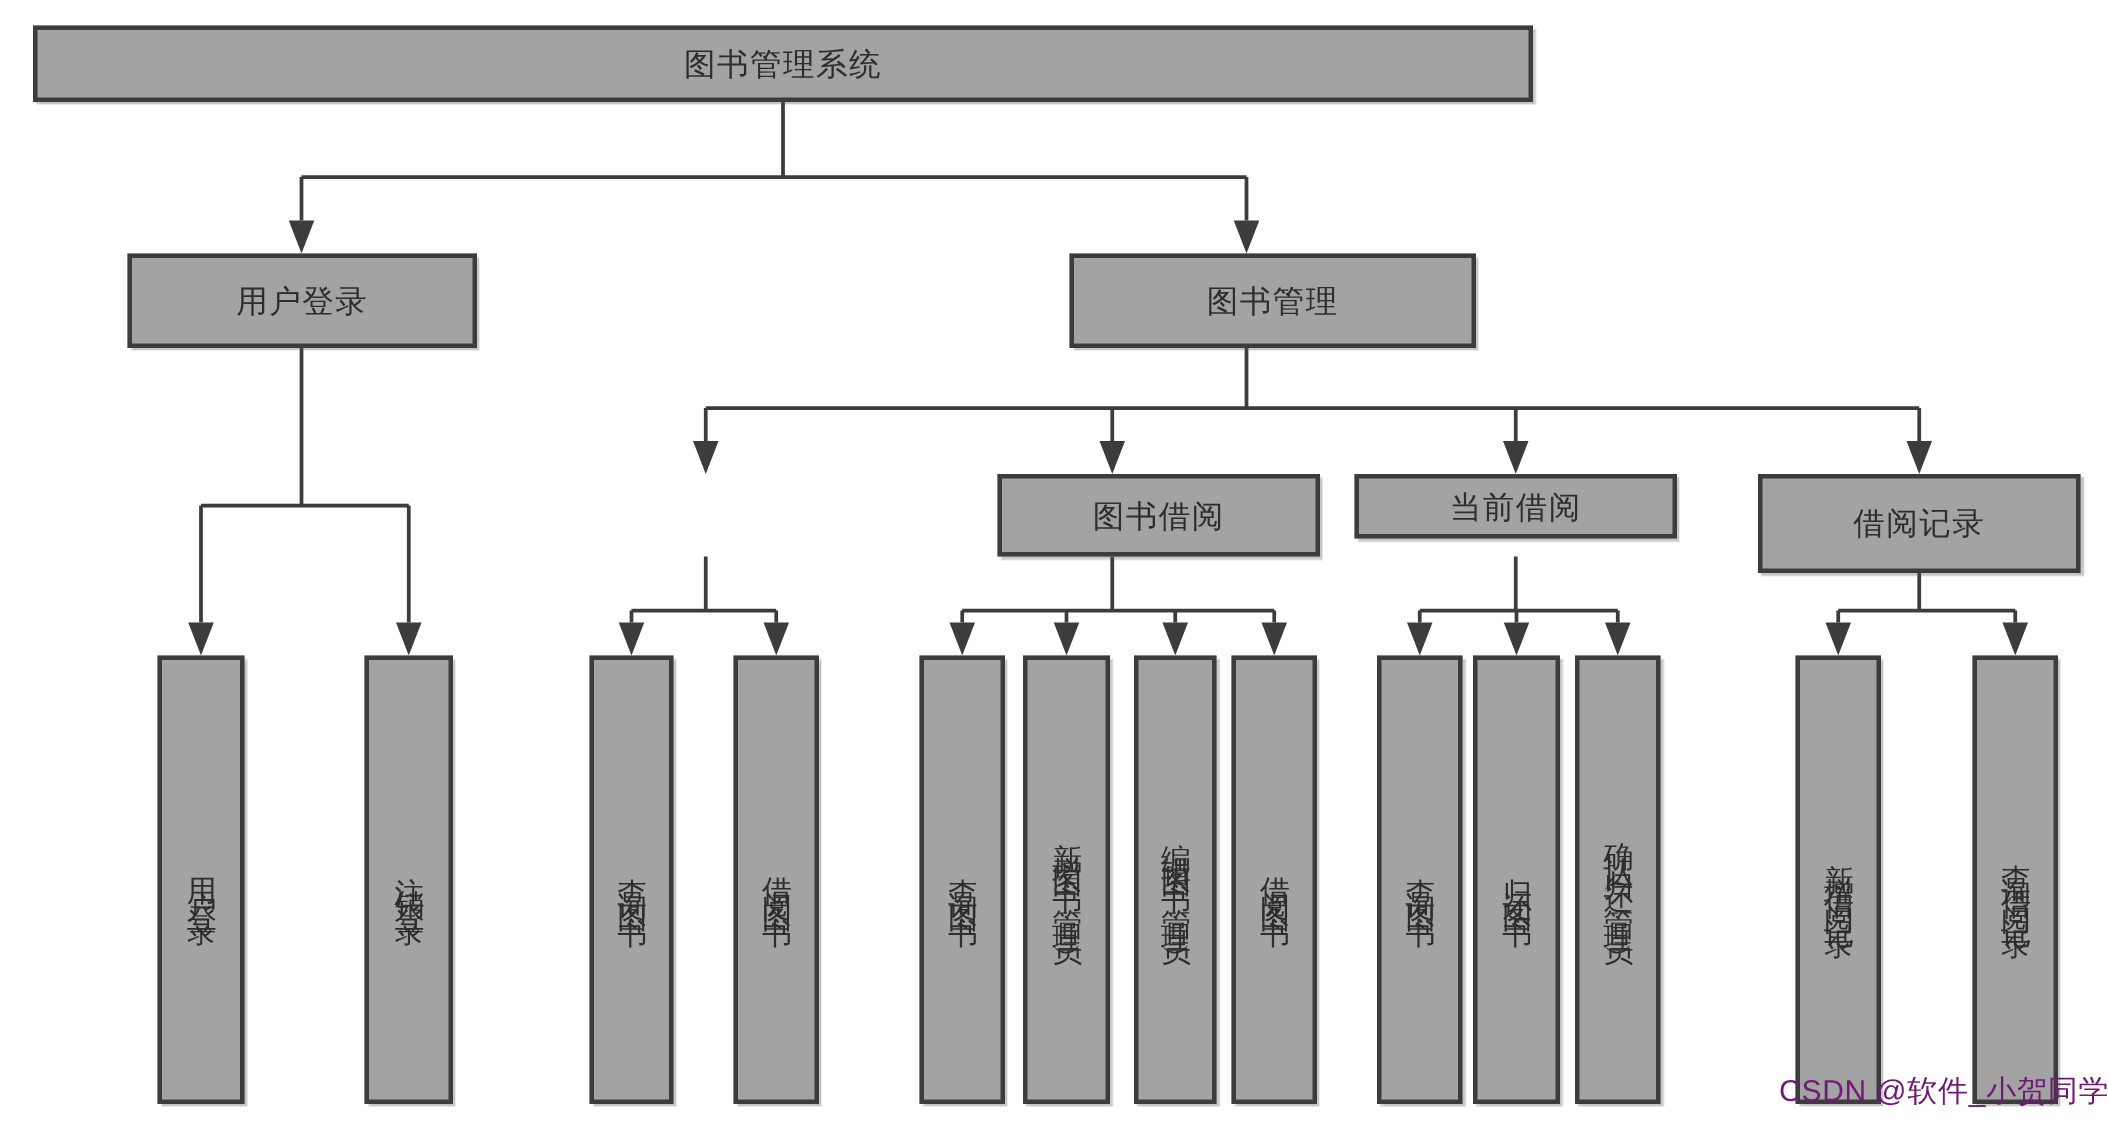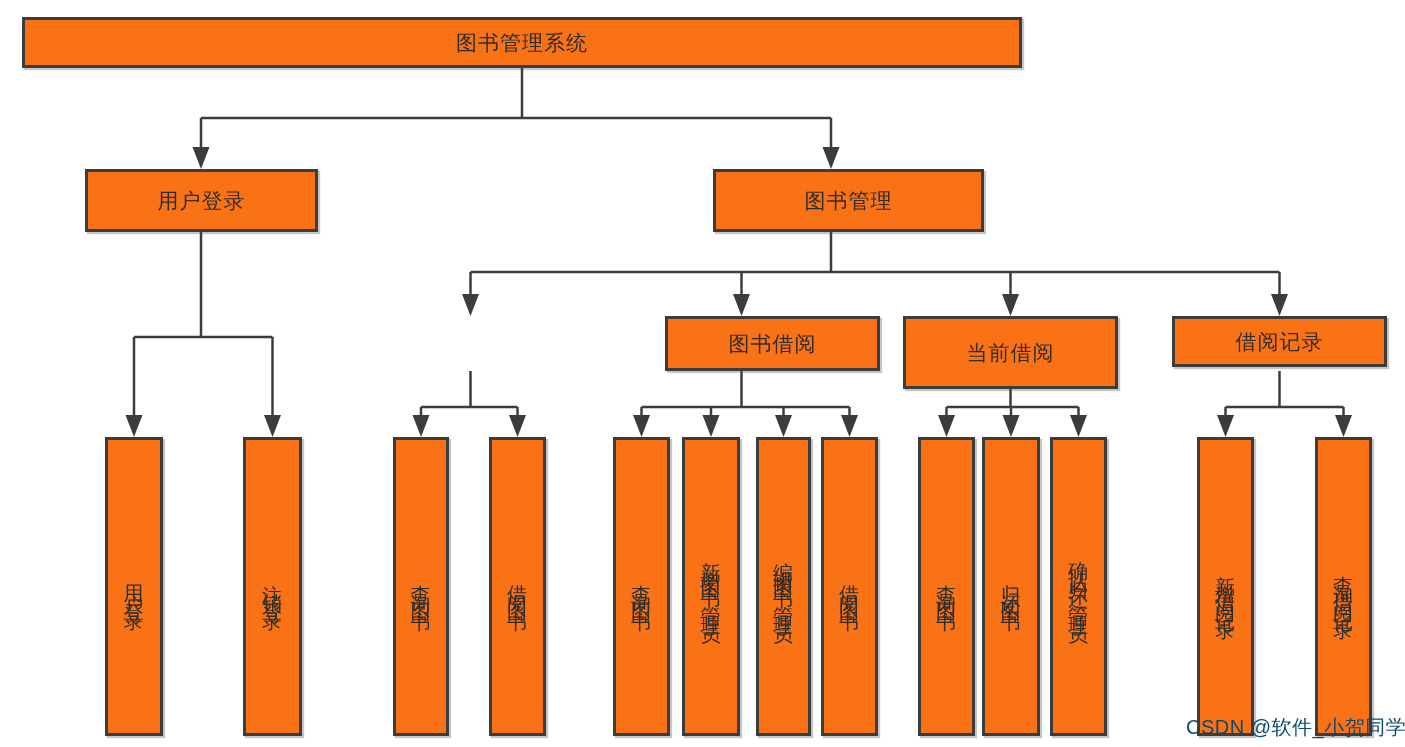"图书管理系统" .node { background: #f97316 -> #a3a3a3 }
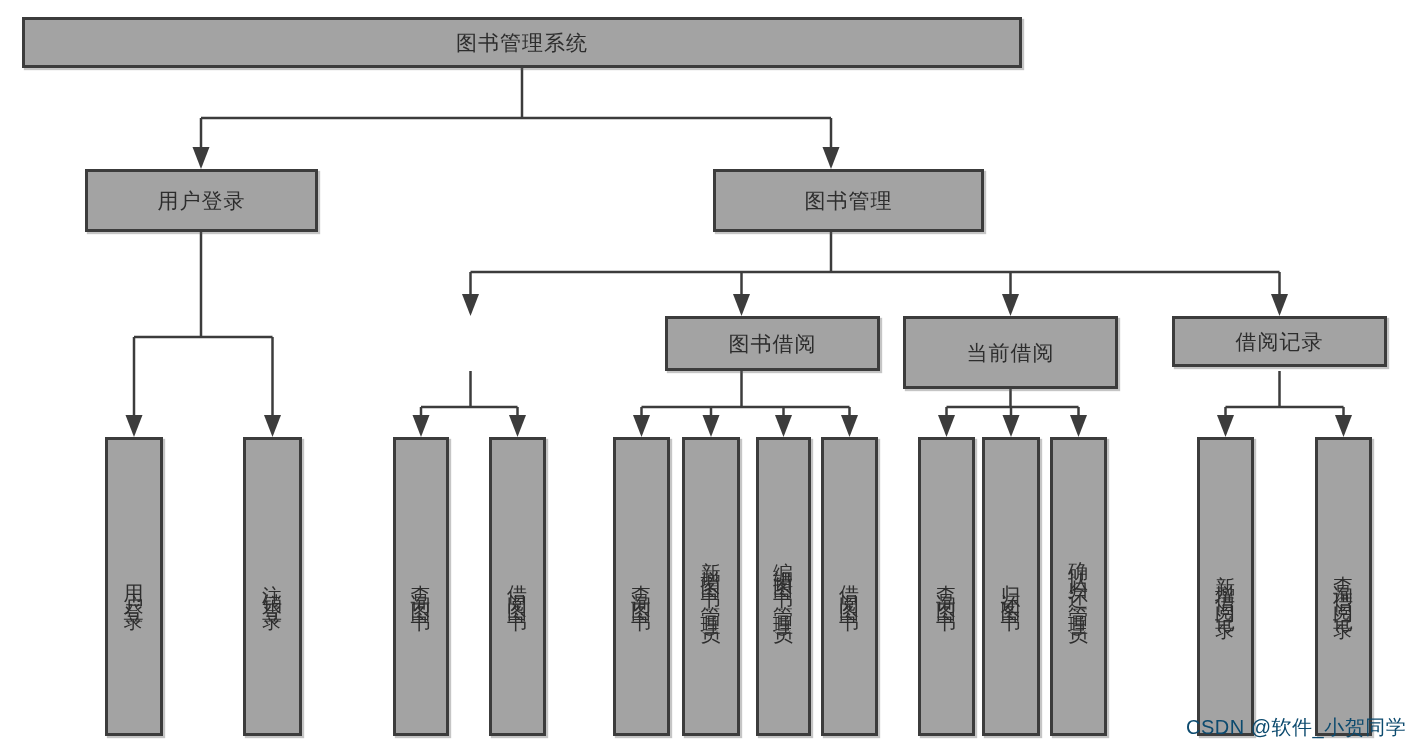"当前借阅" div.node { height: 73px -> 43px }
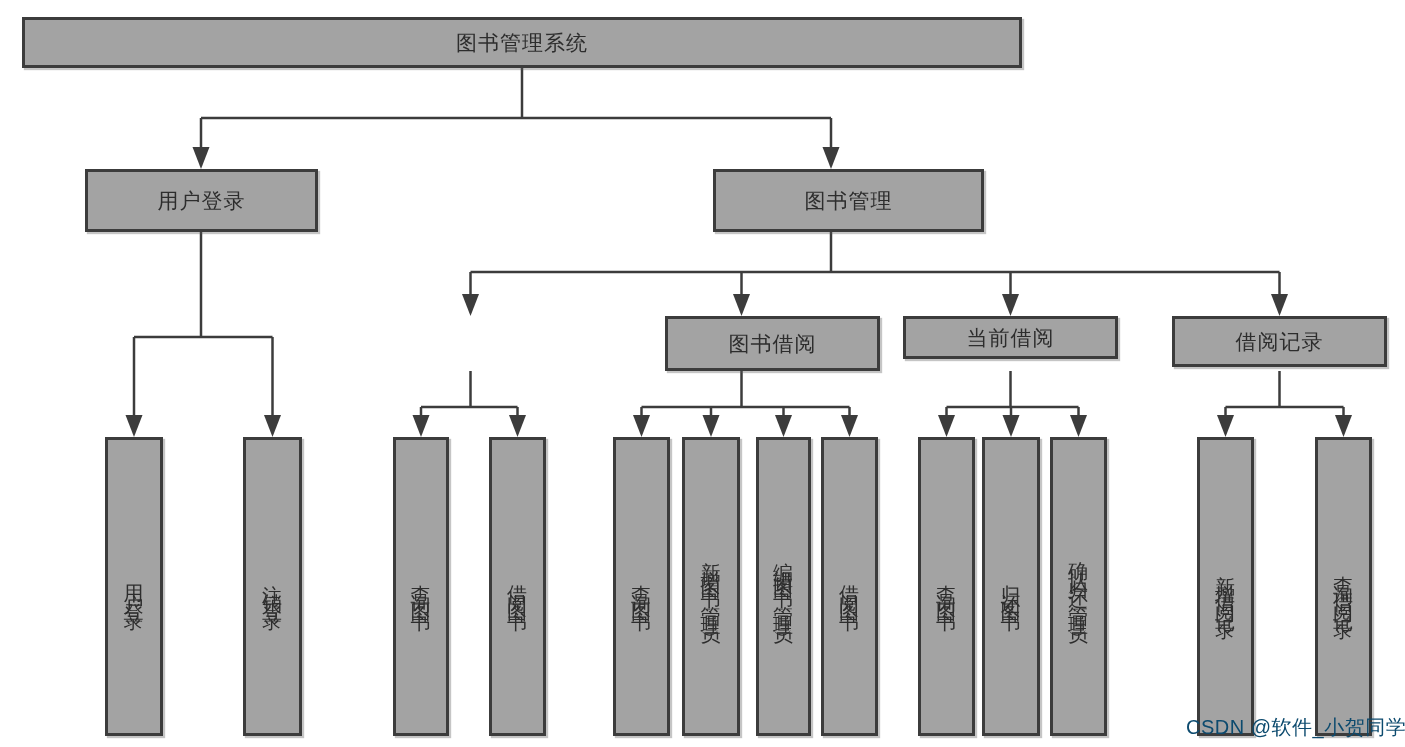"借阅记录" div.node { height: 51px -> 66px }
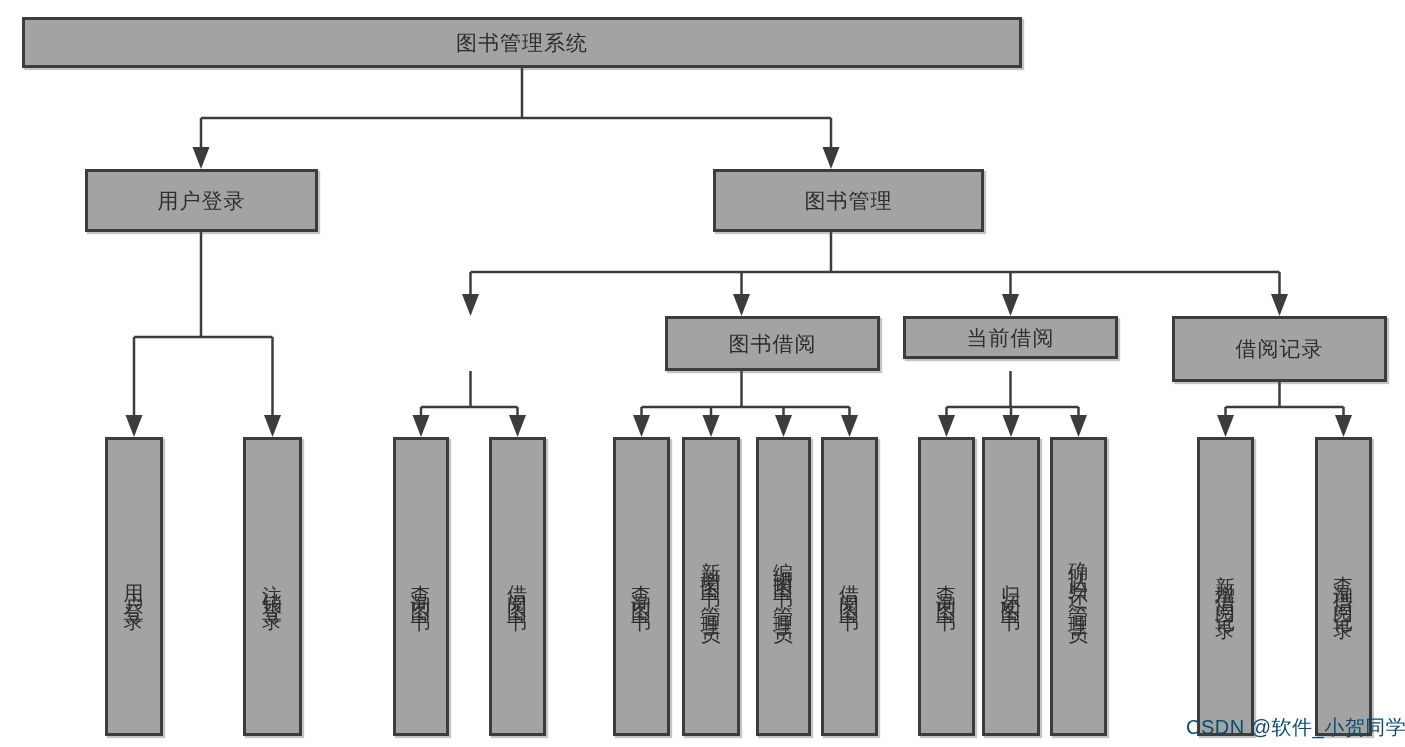"CSDN @软件_小贺同学" .watermark { color: #0c4a6e -> #701a75 }
